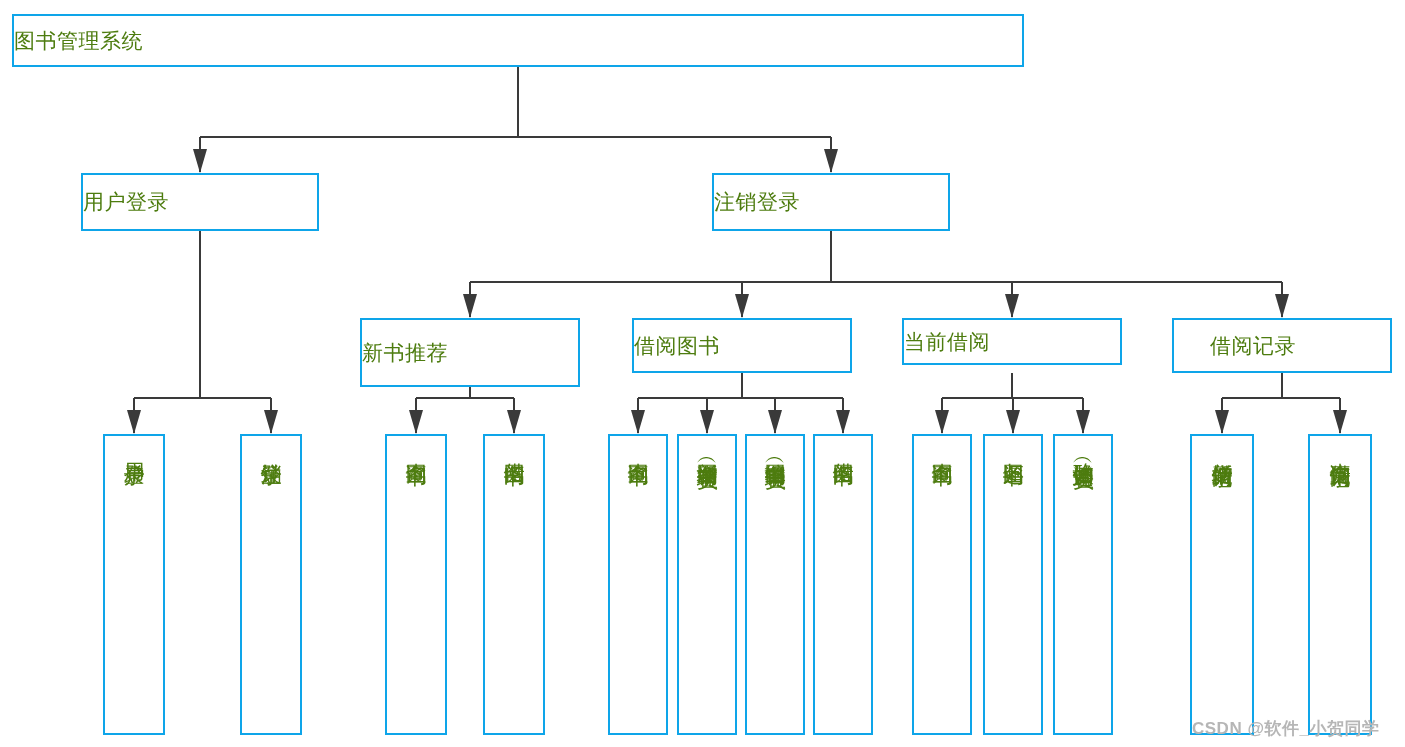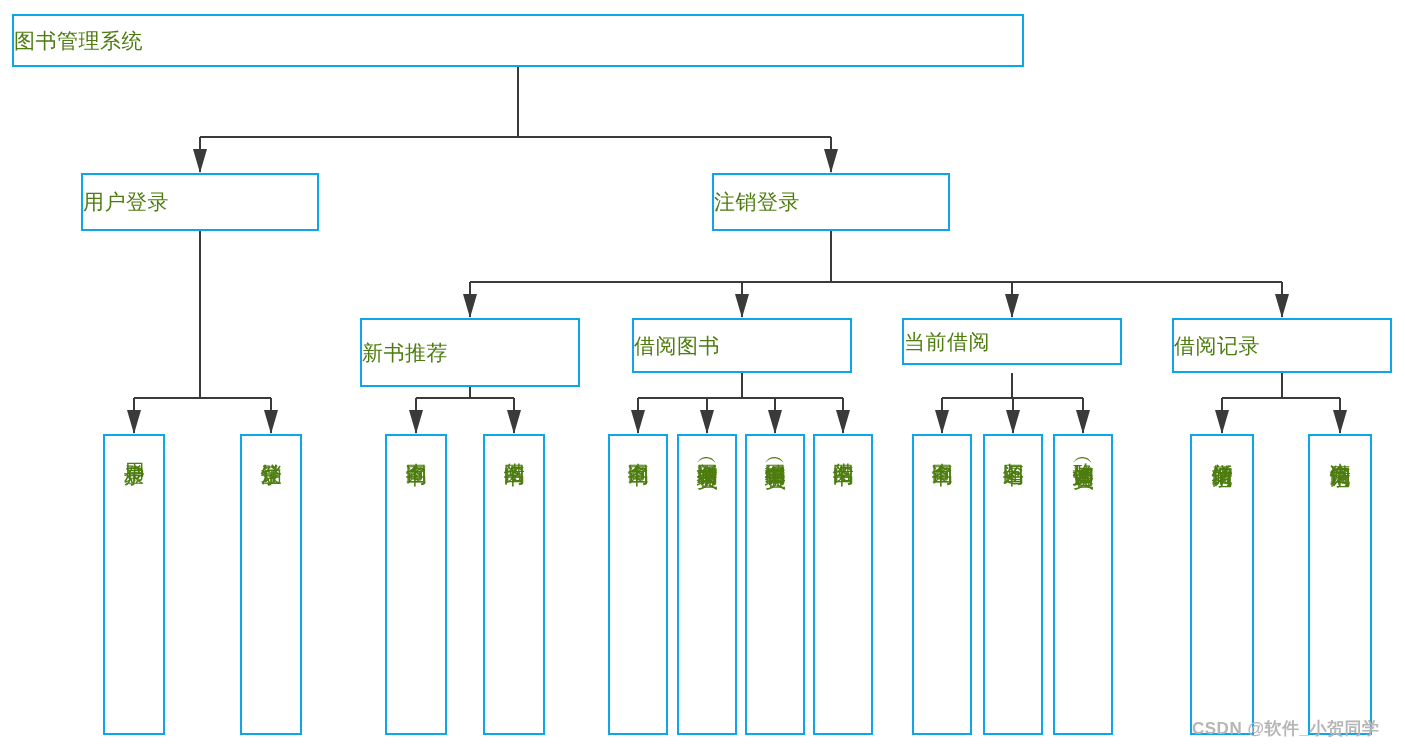"借阅记录" div.node { padding-left: none -> 36px }
